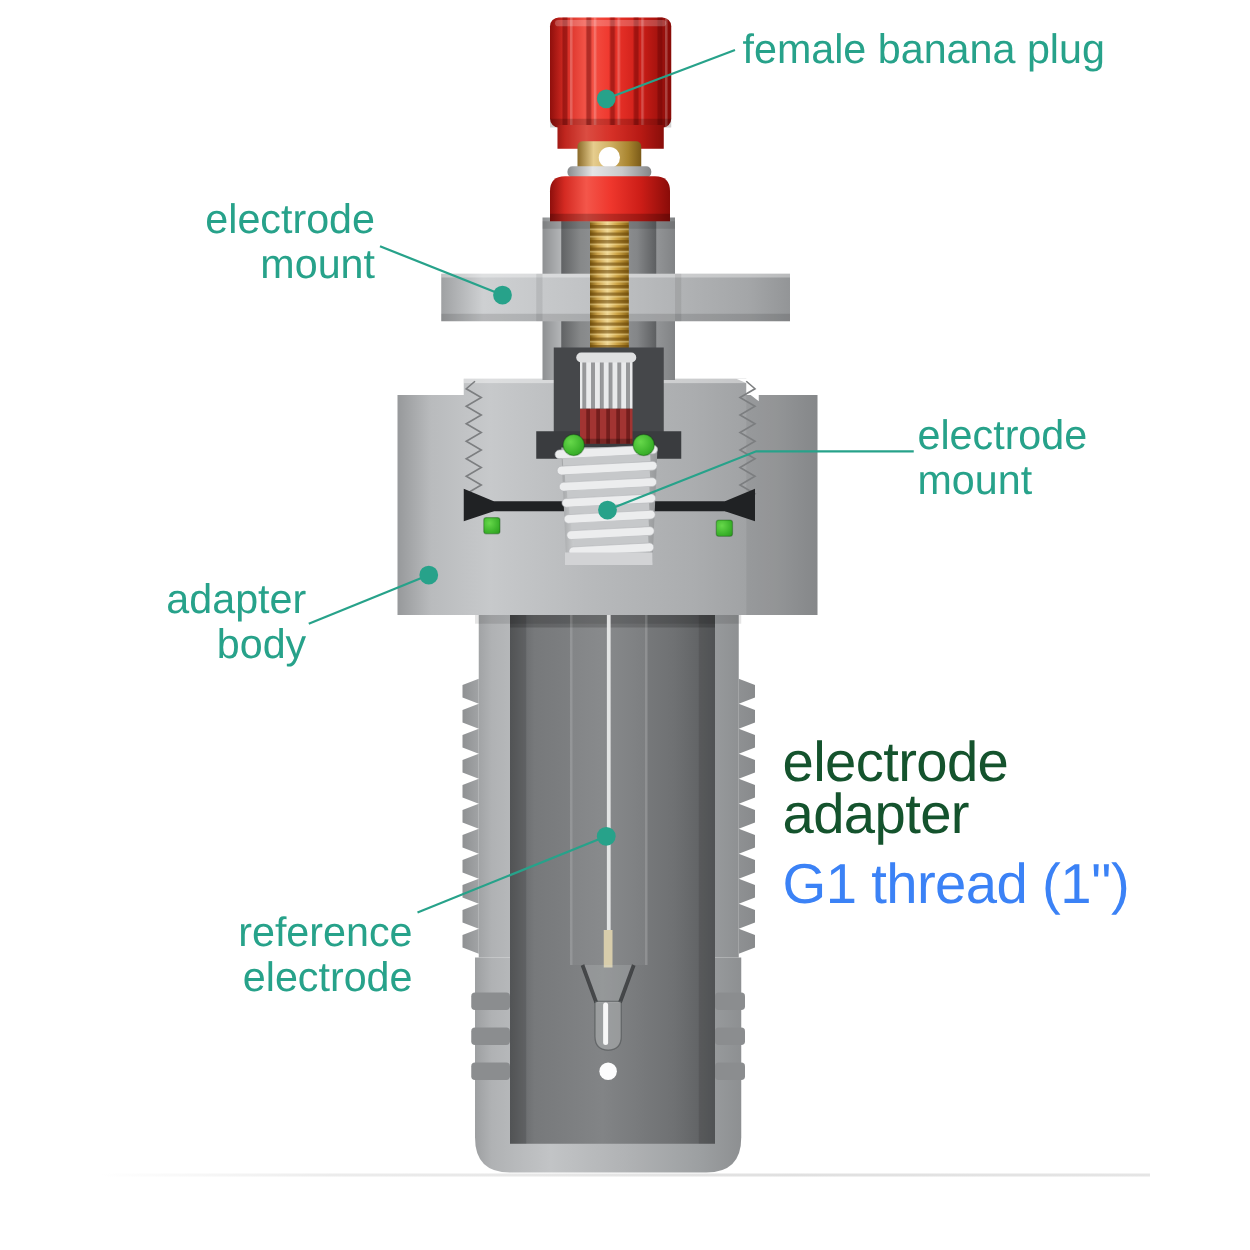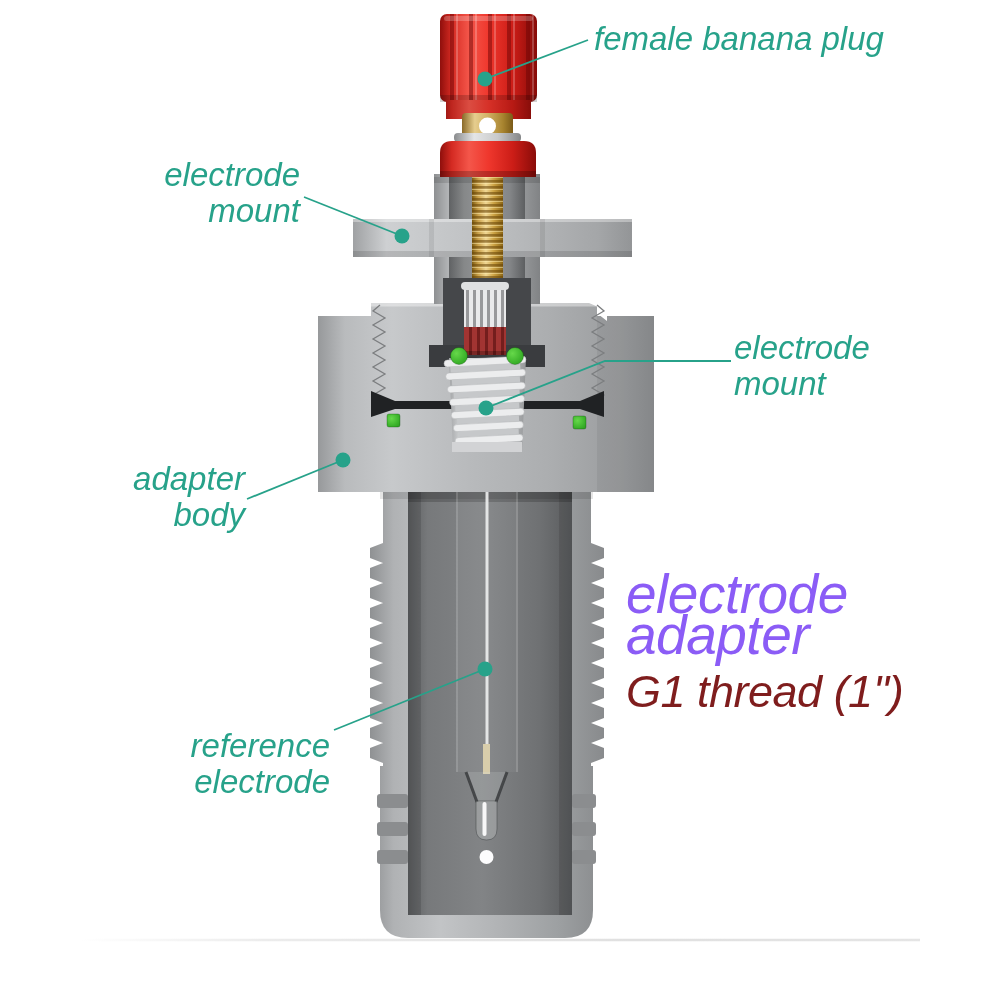"female banana plug" #stage { font-style: italic -> none }
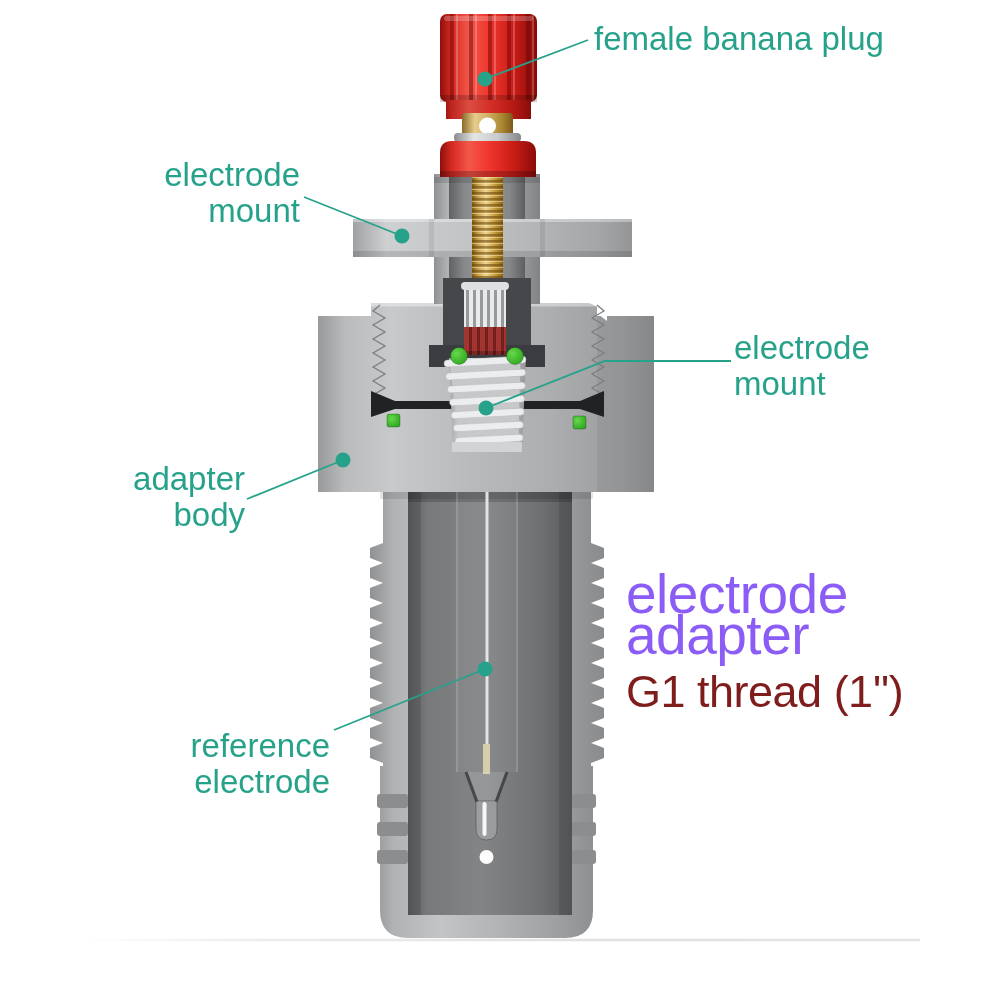"electrode adapter" #brand .product { color: #8b5cf6 -> #14532d; font-size: 55px -> 45px; margin-top: none -> 15px }
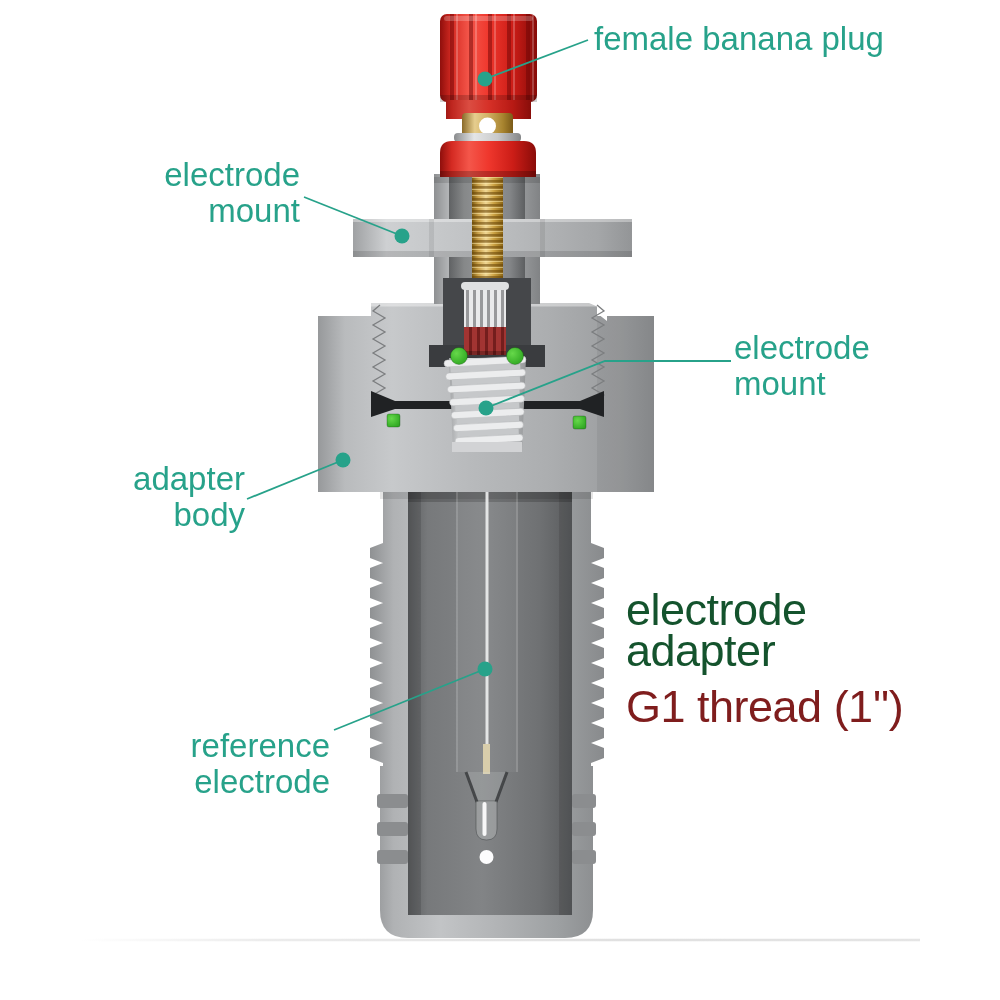"G1 thread (1'')" #brand .variant { color: #7f1d1d -> #3b82f6 }
